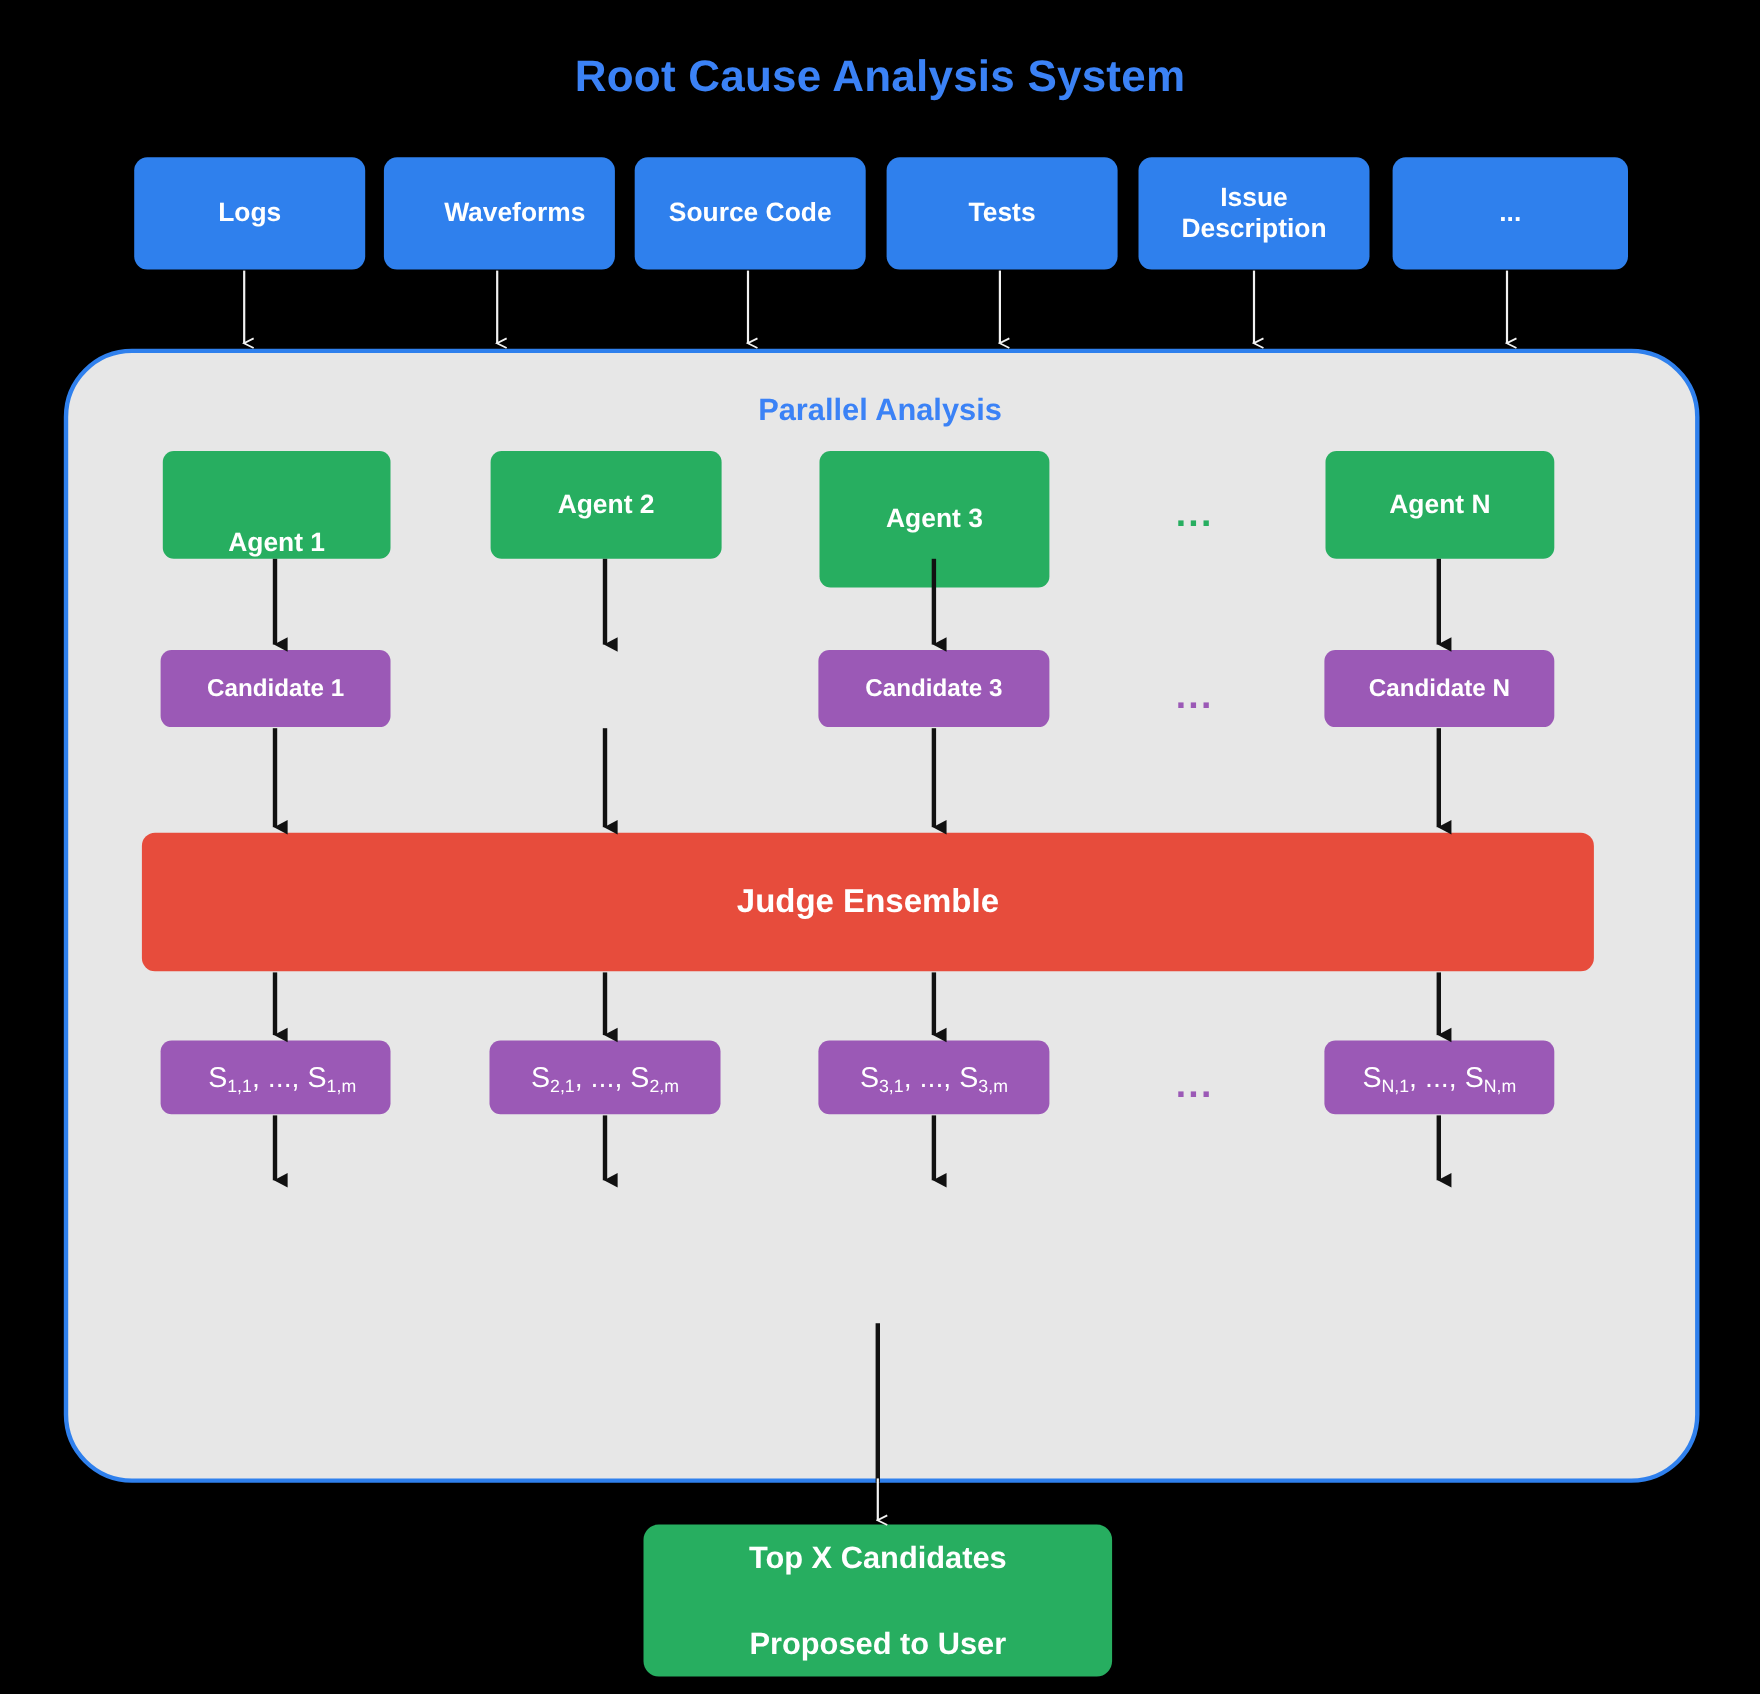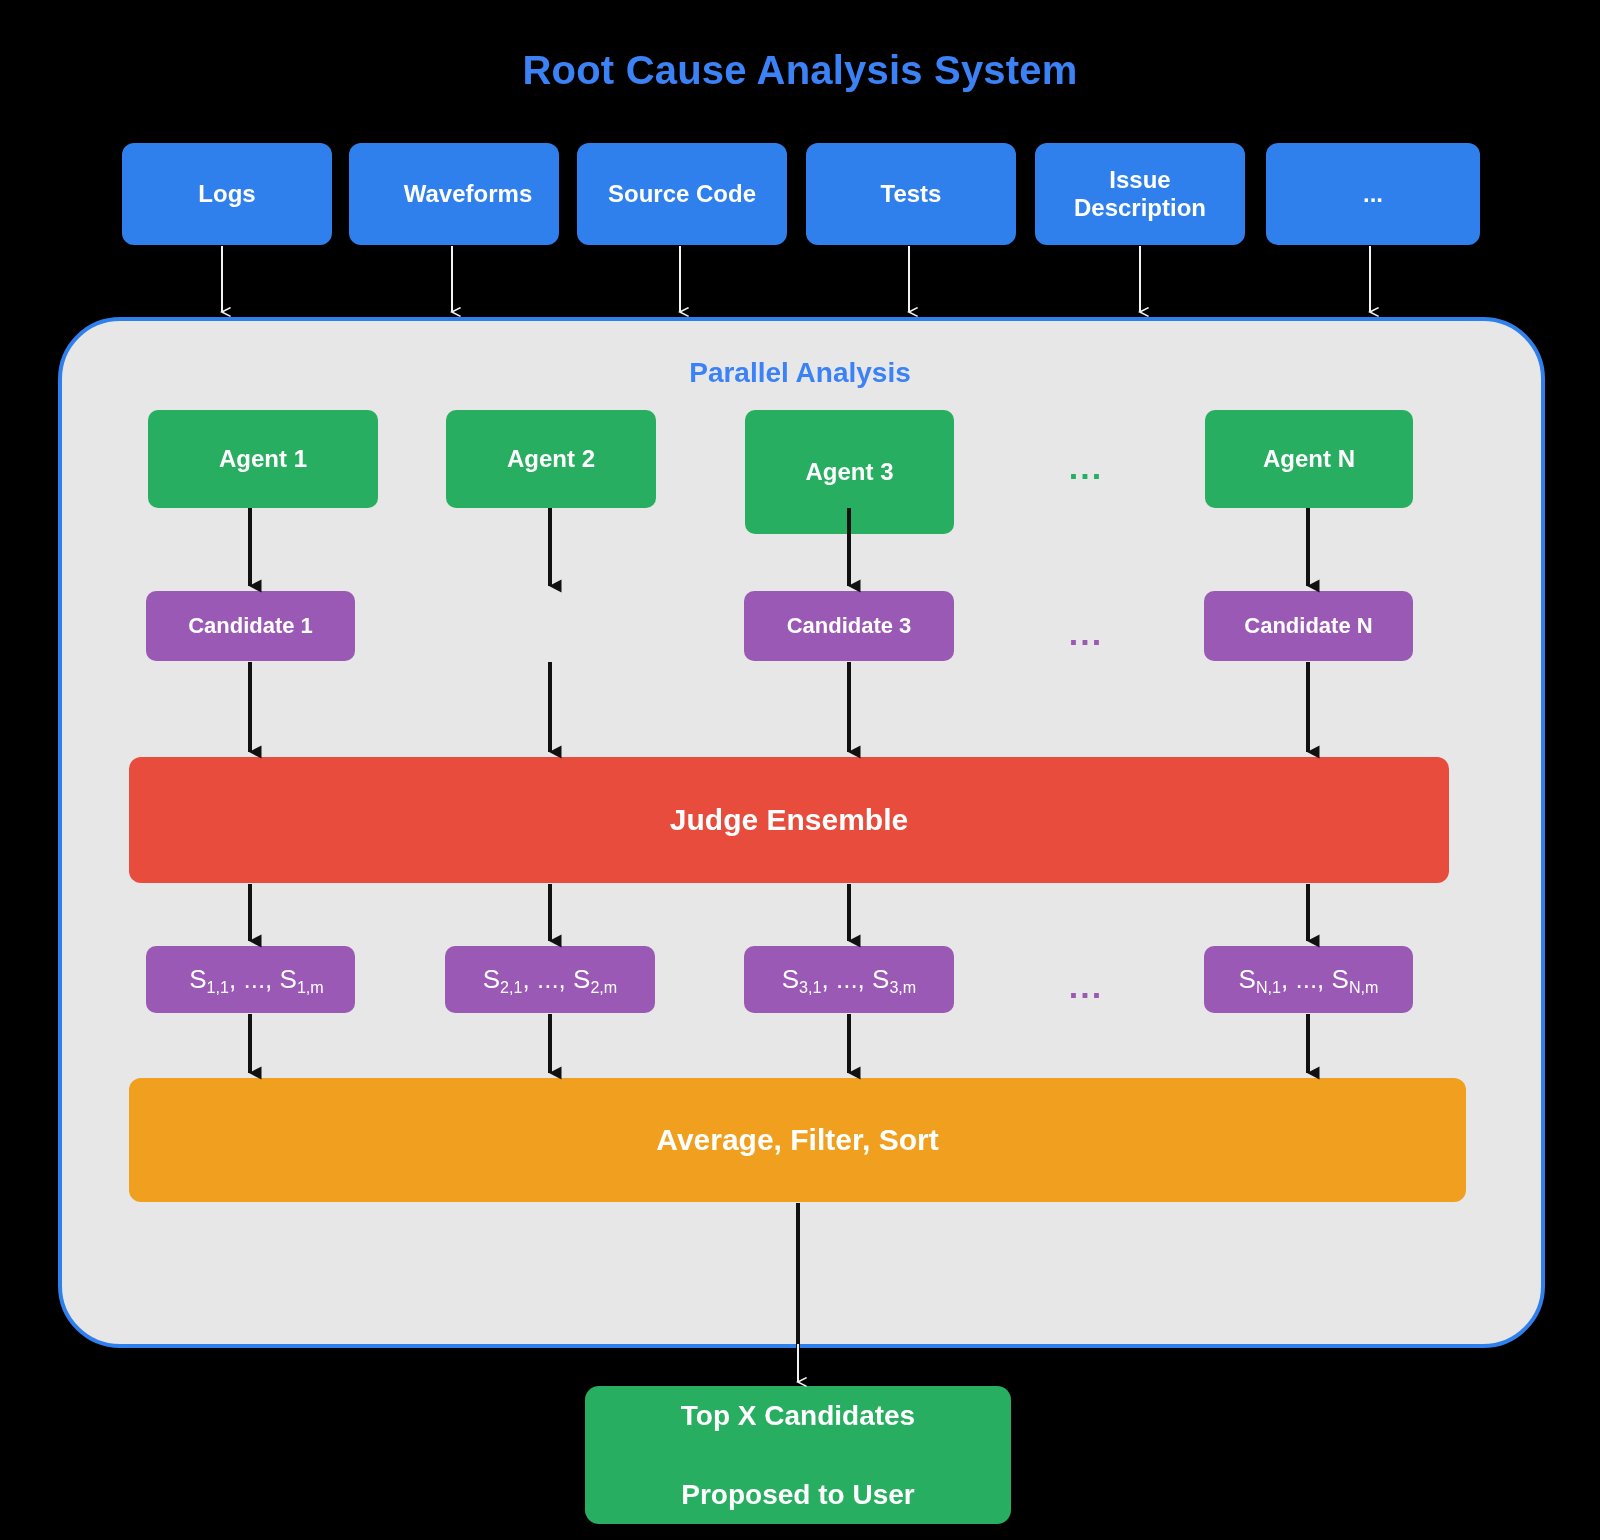"Agent 1" div.node { align-items: none -> flex-end; width: 230px -> 207px }
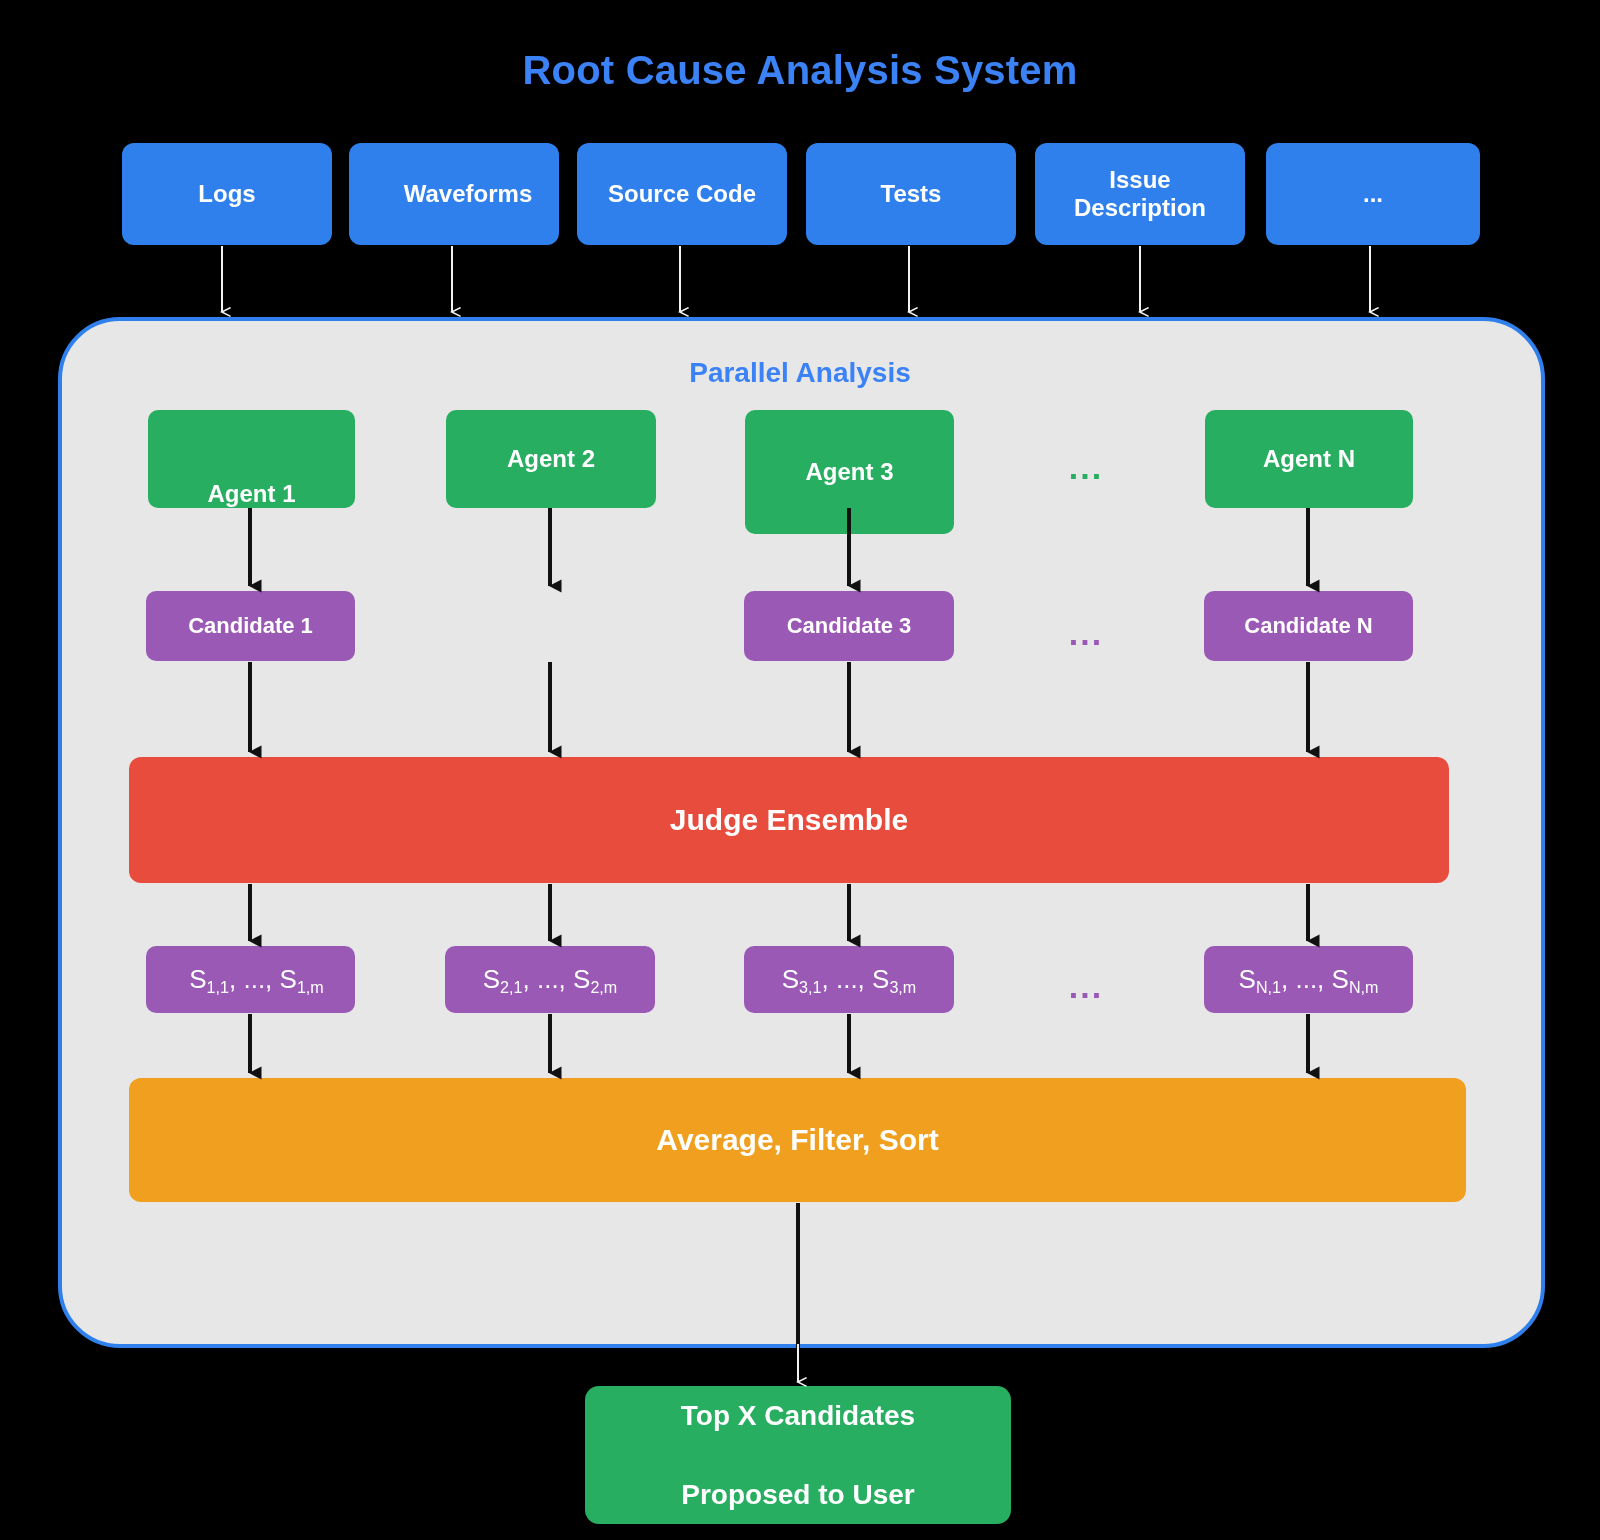"Average, Filter, Sort" div.node { html: <div> <span>Average, Filter, Sort</span> </div> -> none }
